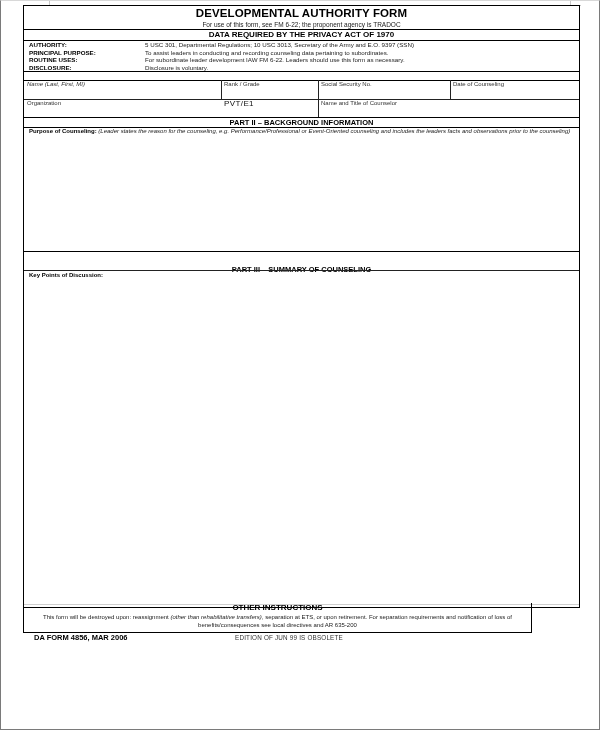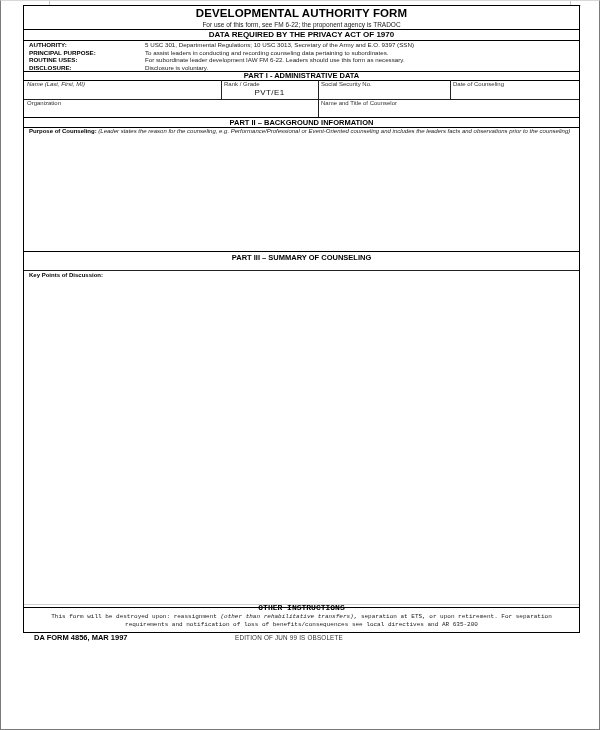"PART I - ADMINISTRATIVE DATA" div.row { html: <div>PART I - ADMINISTRATIVE DATA</div> -> none }
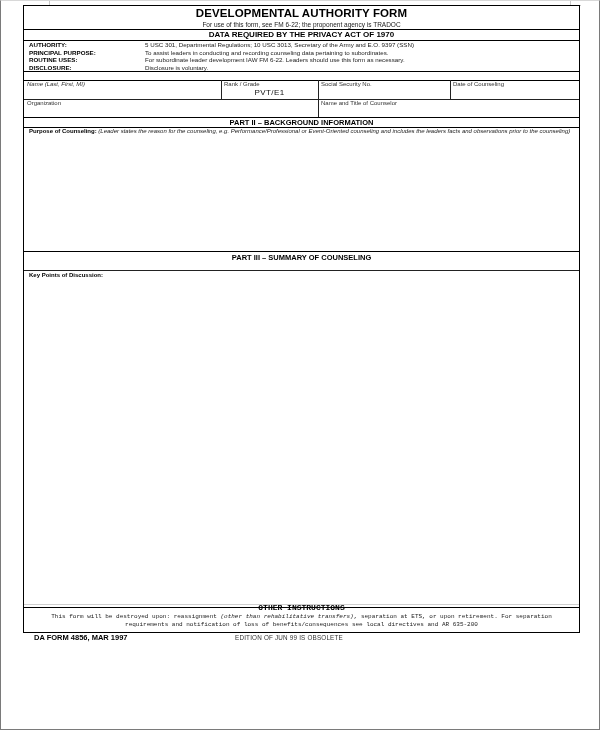"PVT/E1" .cell .val { margin-top: 1px -> 12px; text-align: center -> none }
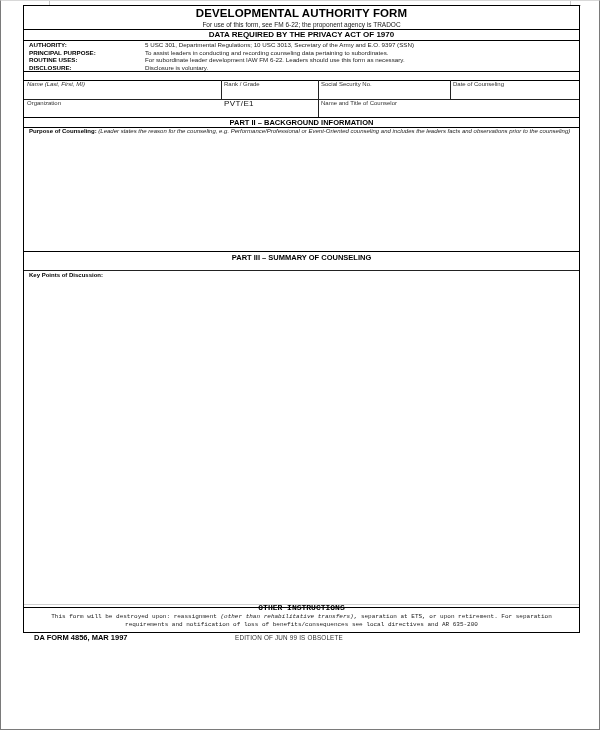"PART III – SUMMARY OF" .part3-hdr { top: 247px -> 259px }
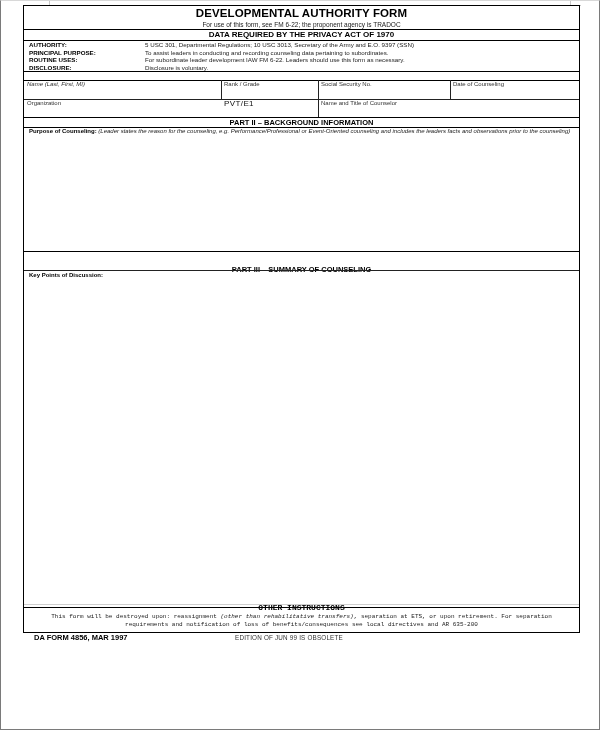"OTHER INSTRUCTIONS" .other-box { font-family: Liberation Mono, monospace -> none; width: 557px -> 509px }
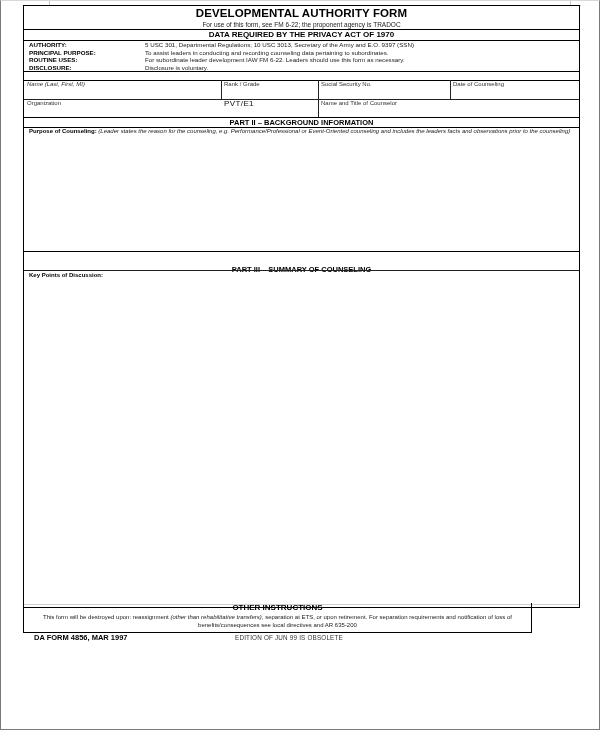"DA FORM 4856, MAR 1997" div.footer-left { text: 1997 -> 2006 }
